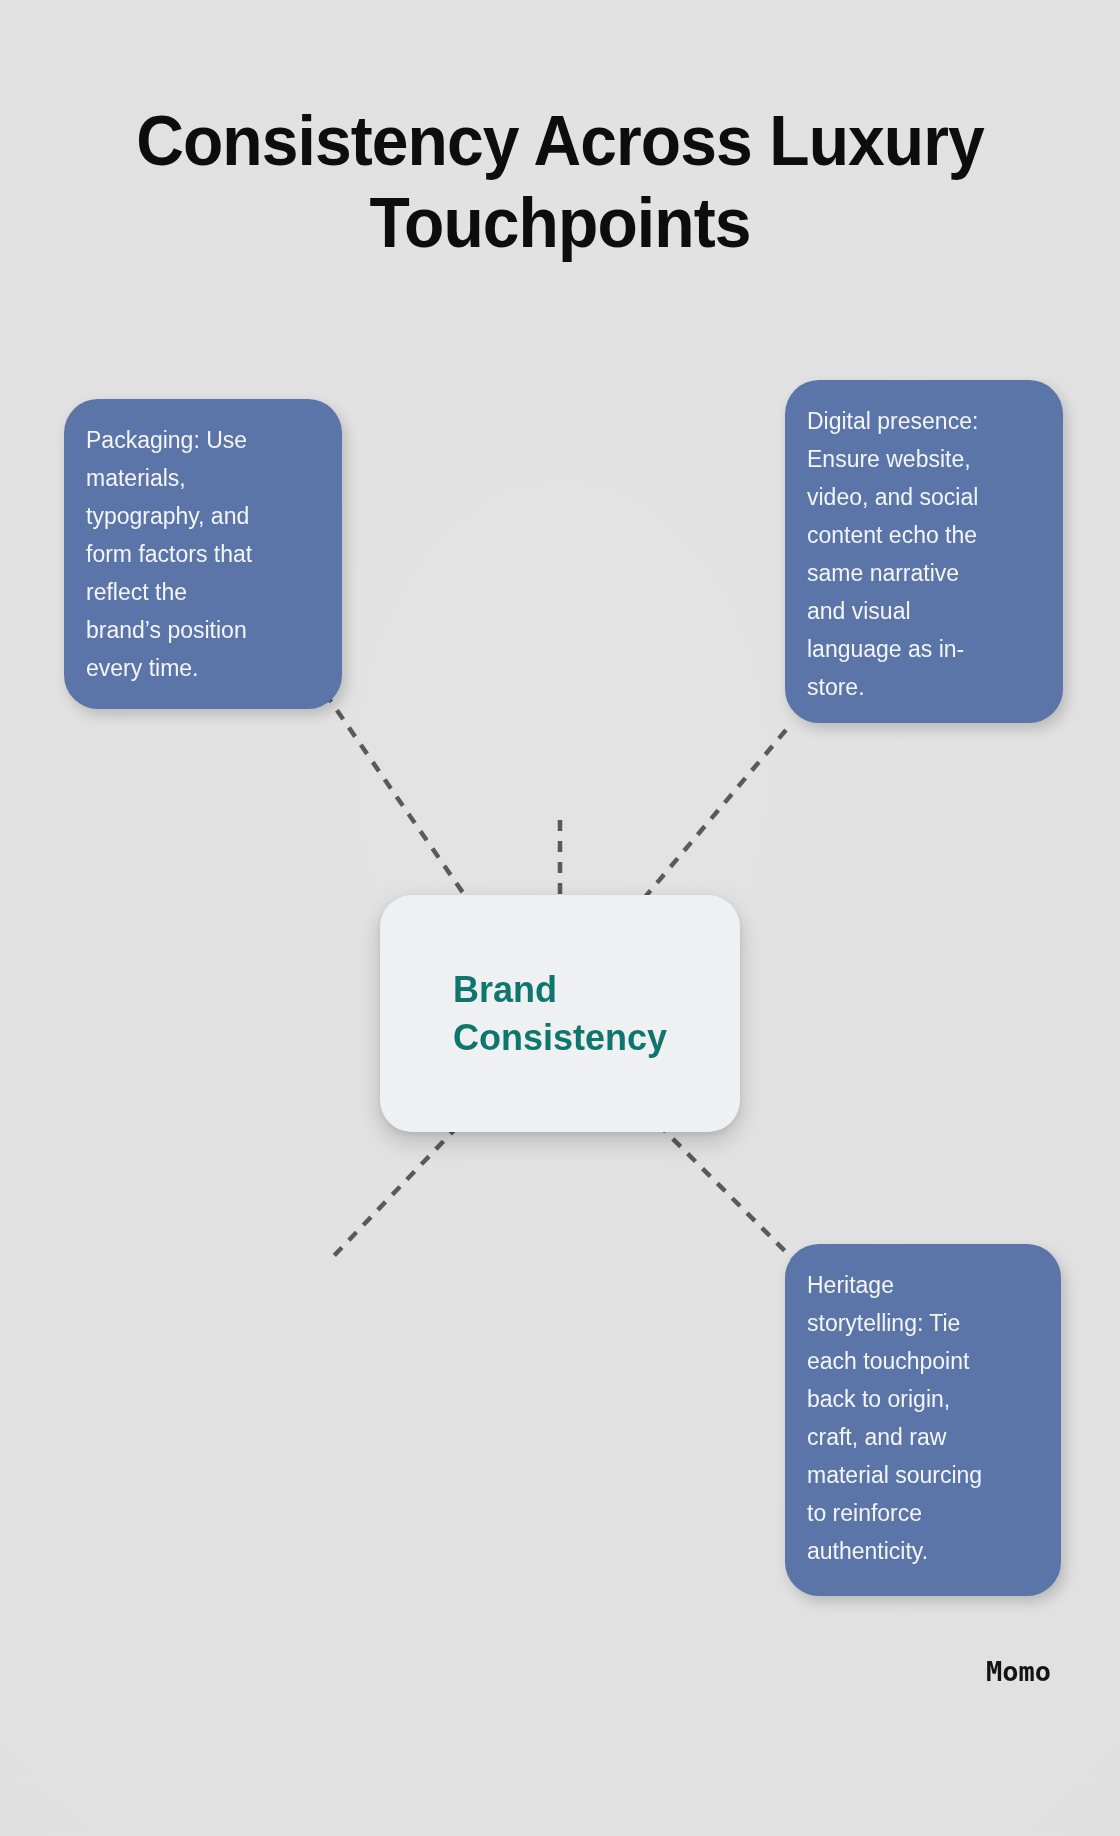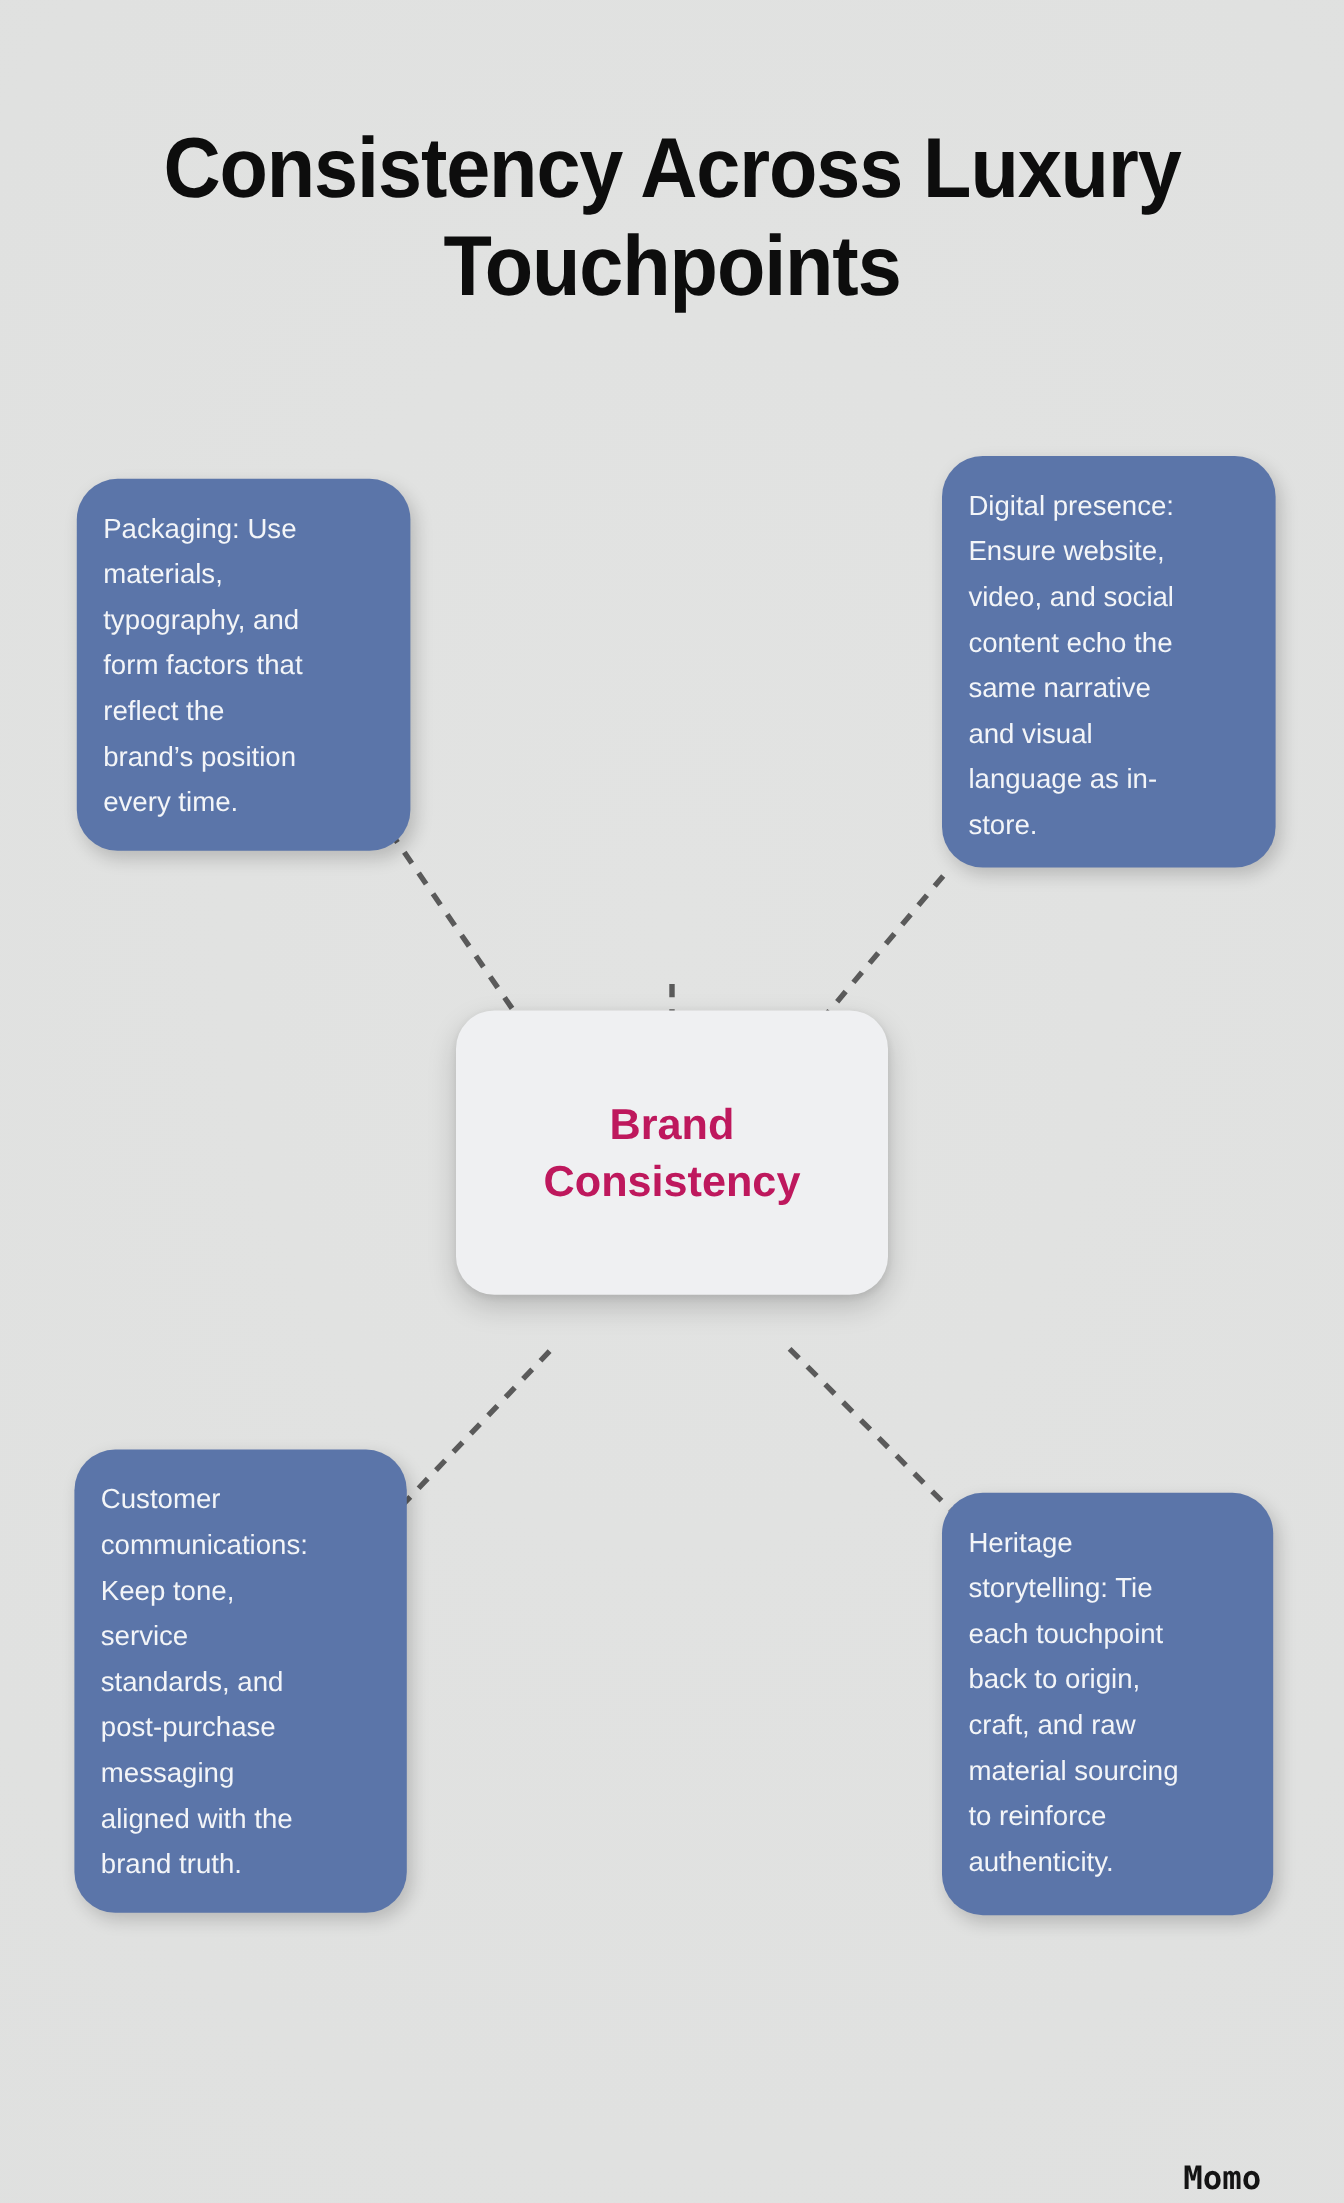"Brand" .center-node { color: #be185d -> #0f766e; text-align: center -> none; top: 842px -> 895px }
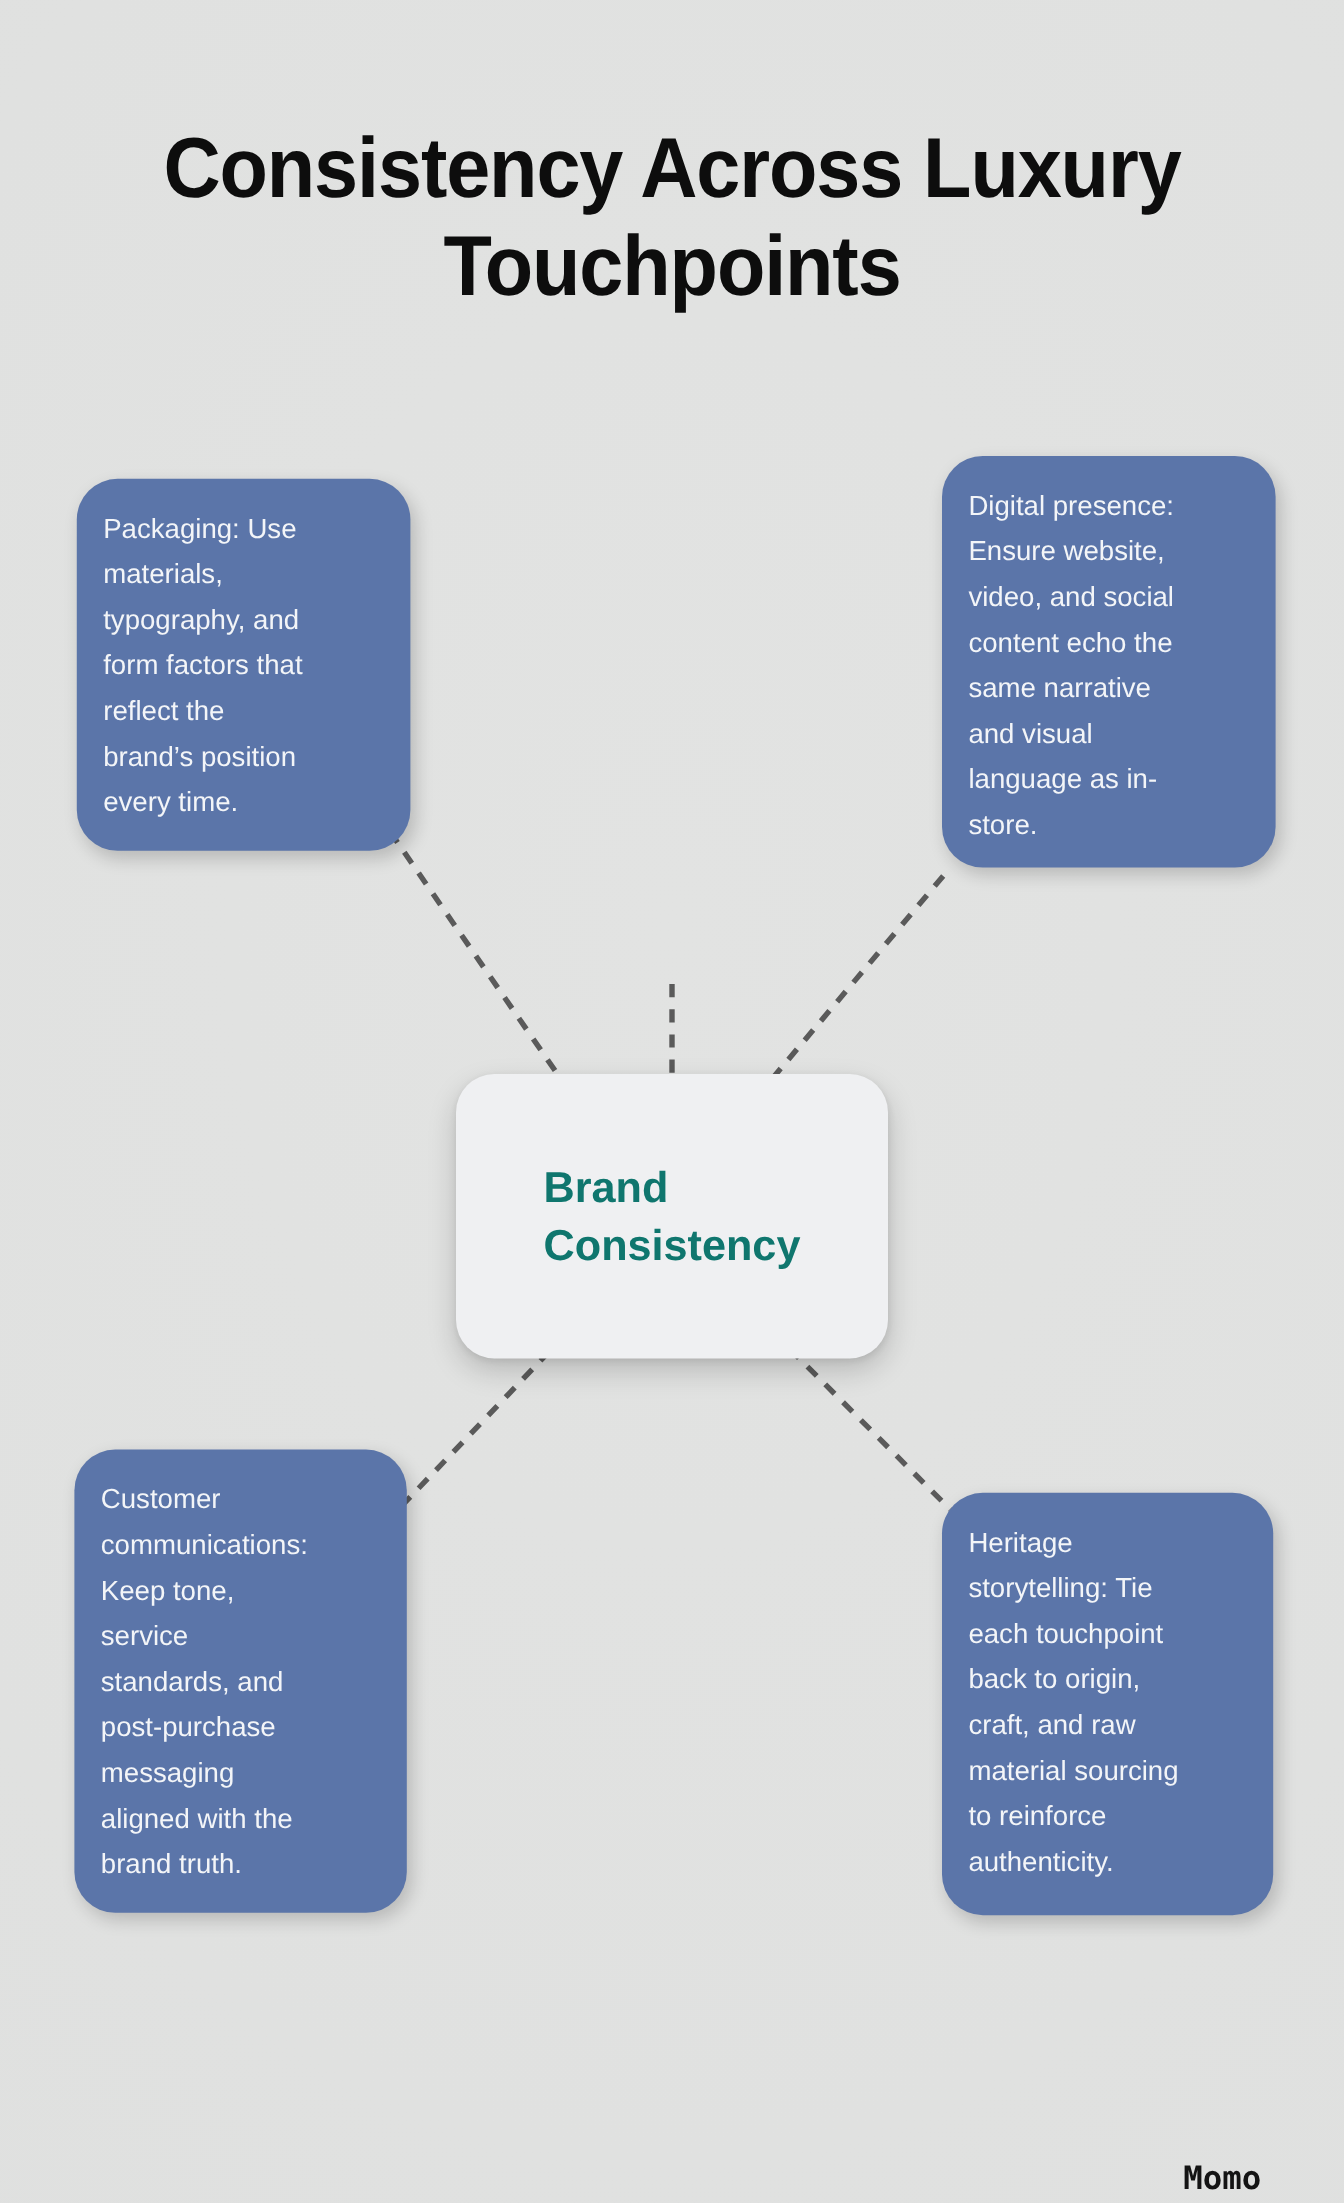"Customer" div.node { html: <div>Customer communications: Keep tone, service standards, and post-purchase messaging aligned with the brand truth.</div> -> none }
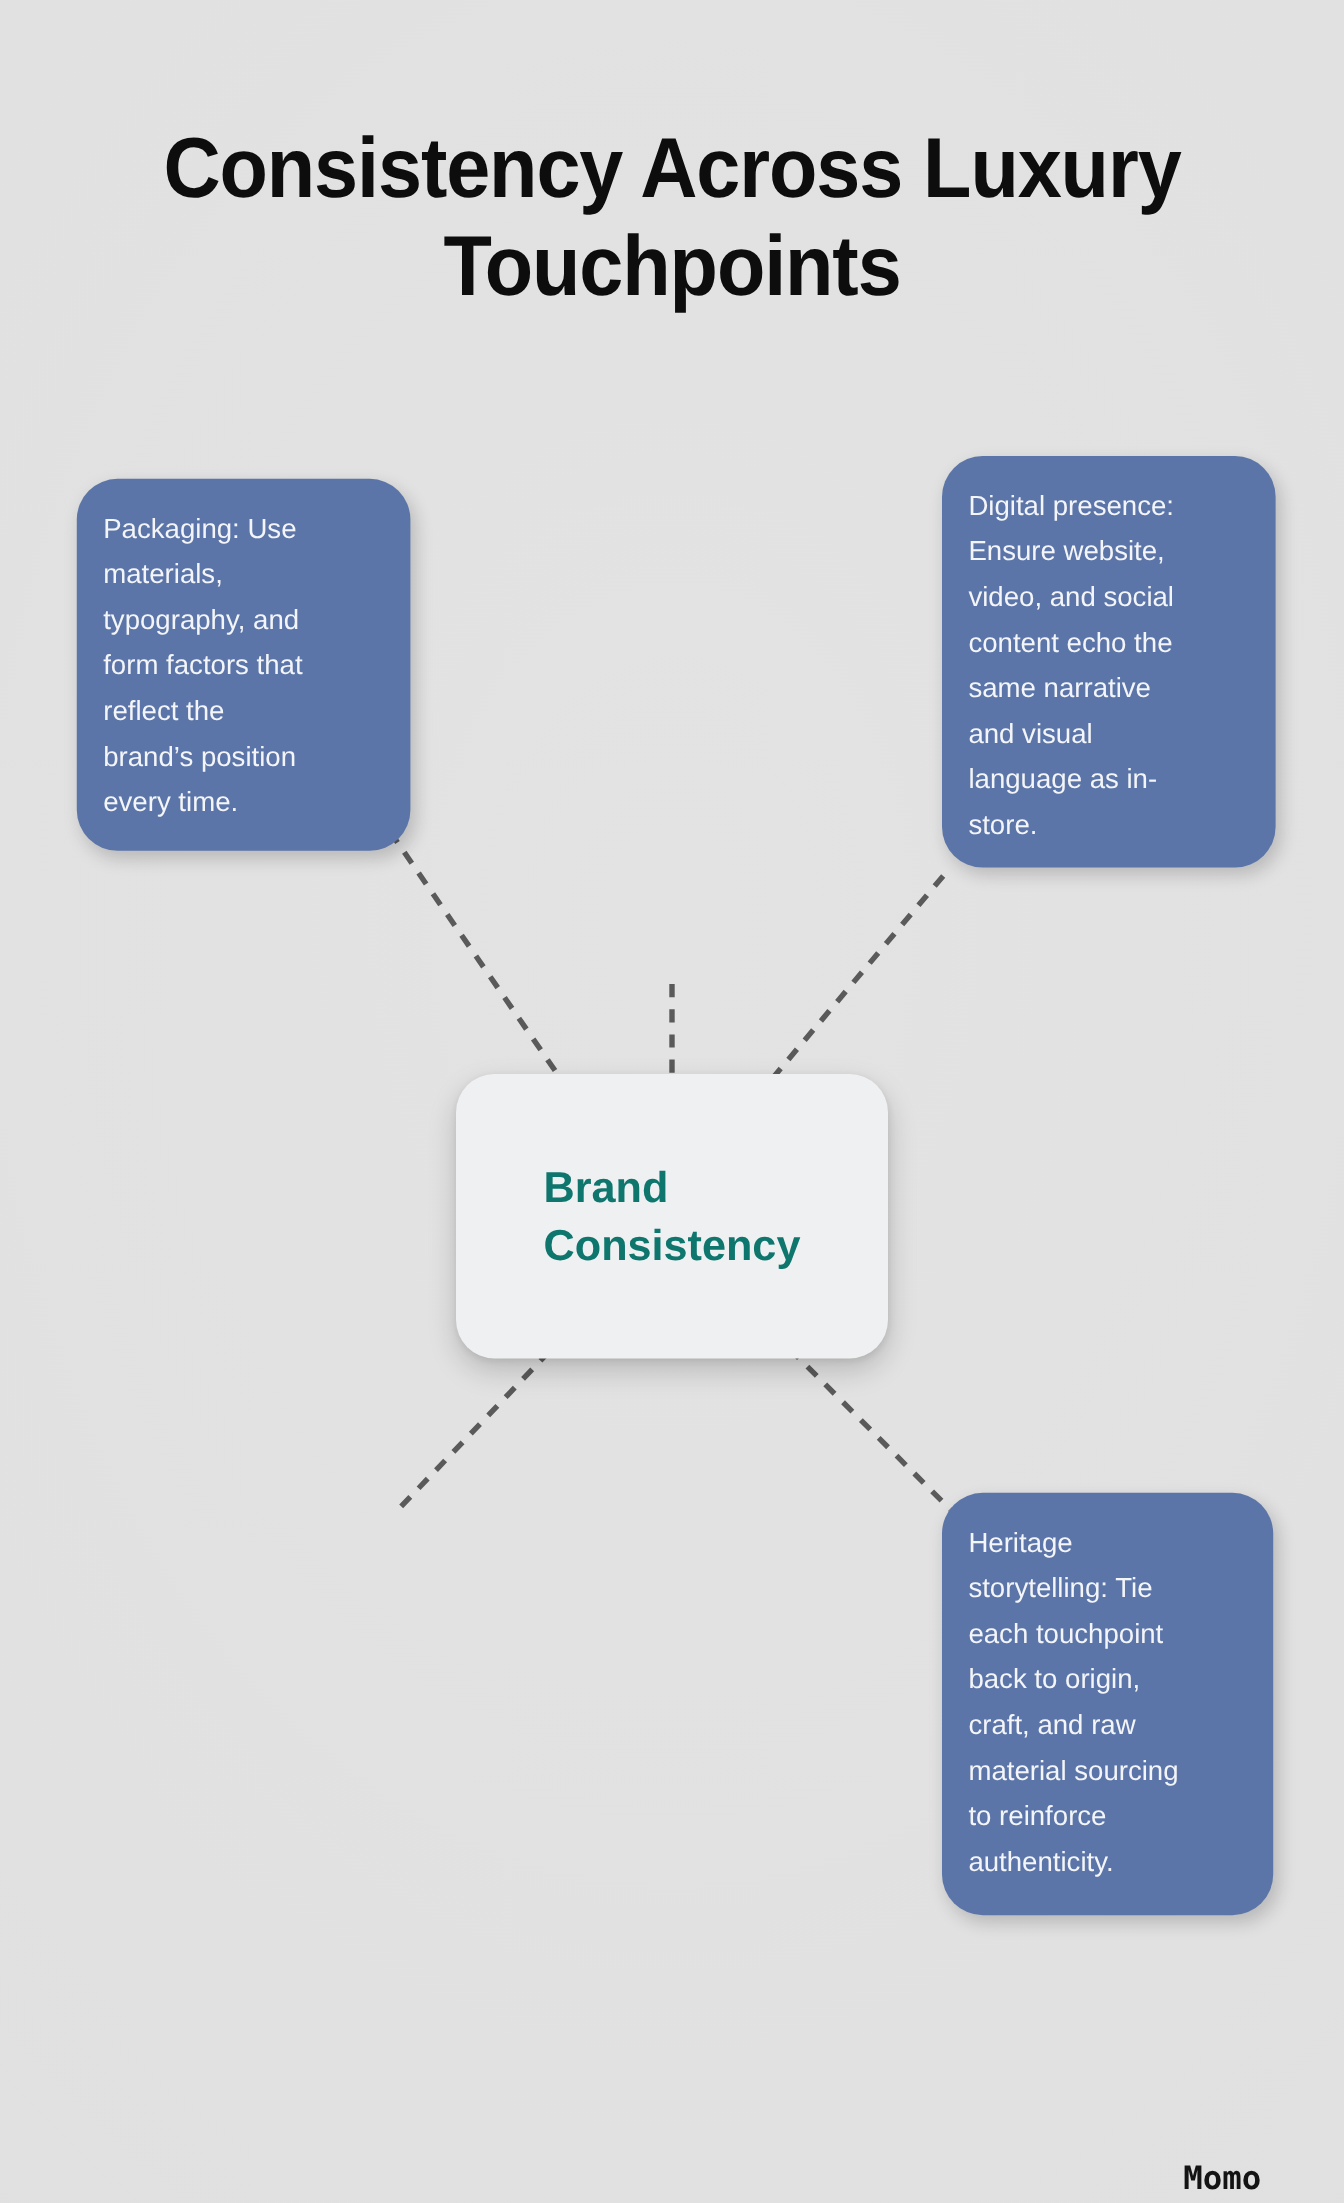"Momo" .watermark { top: 1800px -> 1656px }
